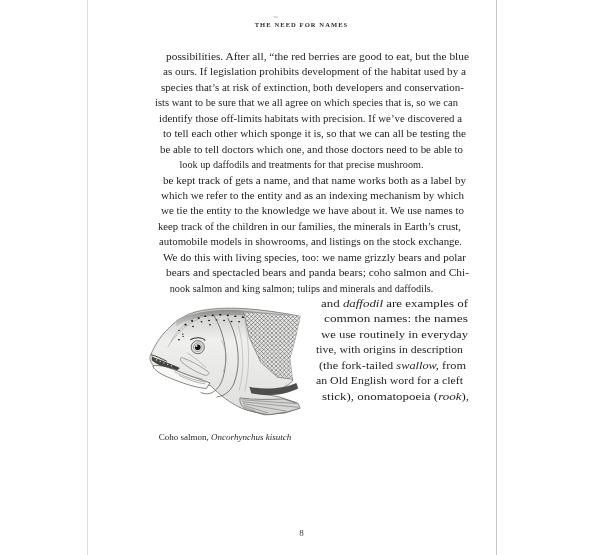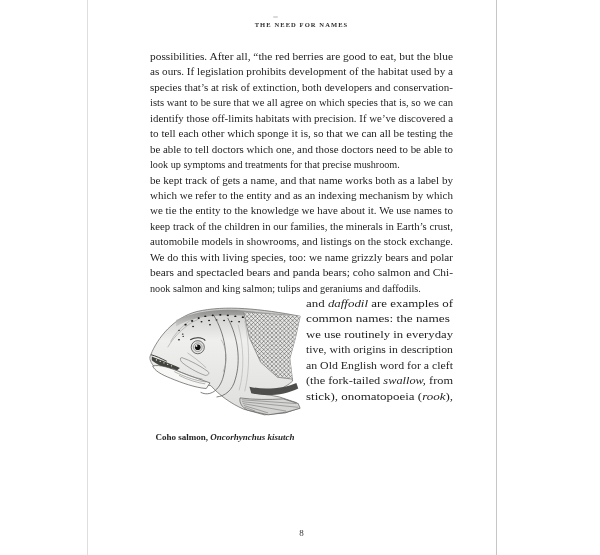"possibilities. After all, “the red" .tline { text-align: none -> center }
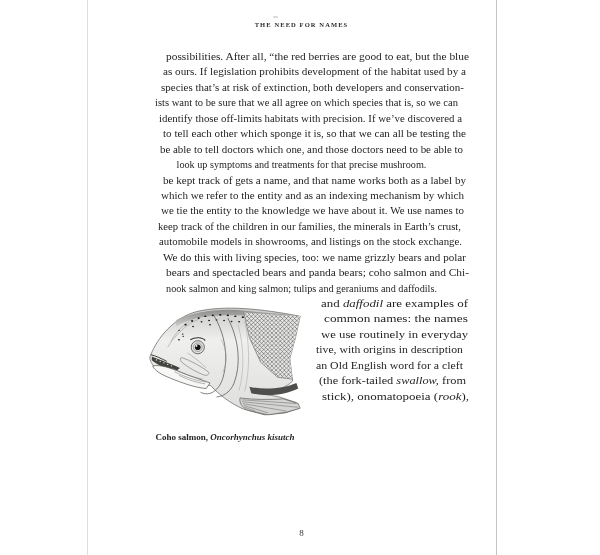"look up symptoms and treatments" span { text: symptoms -> daffodils }
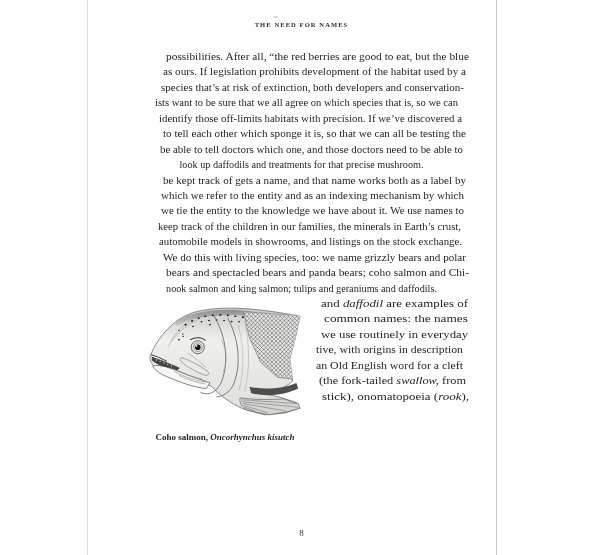"nook salmon and king salmon;" span { text: geraniums -> minerals }
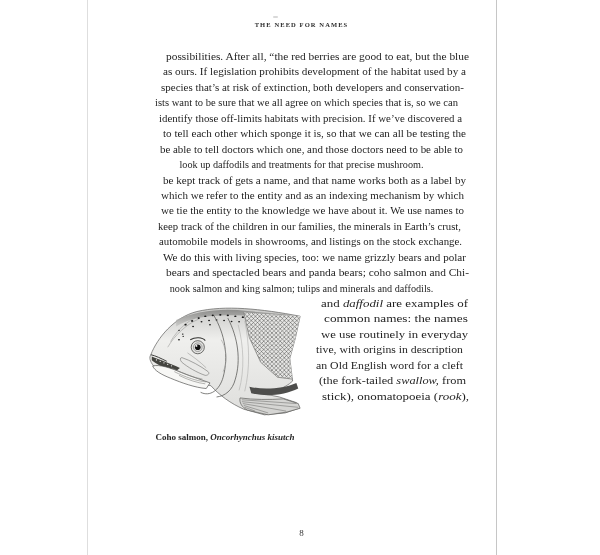"an Old English word for" div.tline { order: before "(the fork-tailed swallow, from" -> after "(the fork-tailed swallow, from" }
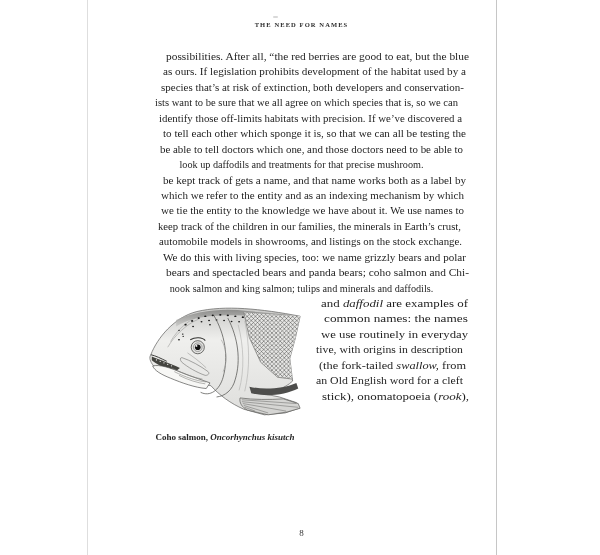"Coho salmon, Oncorhynchus kisutch" figure { font-weight: bold -> none }
